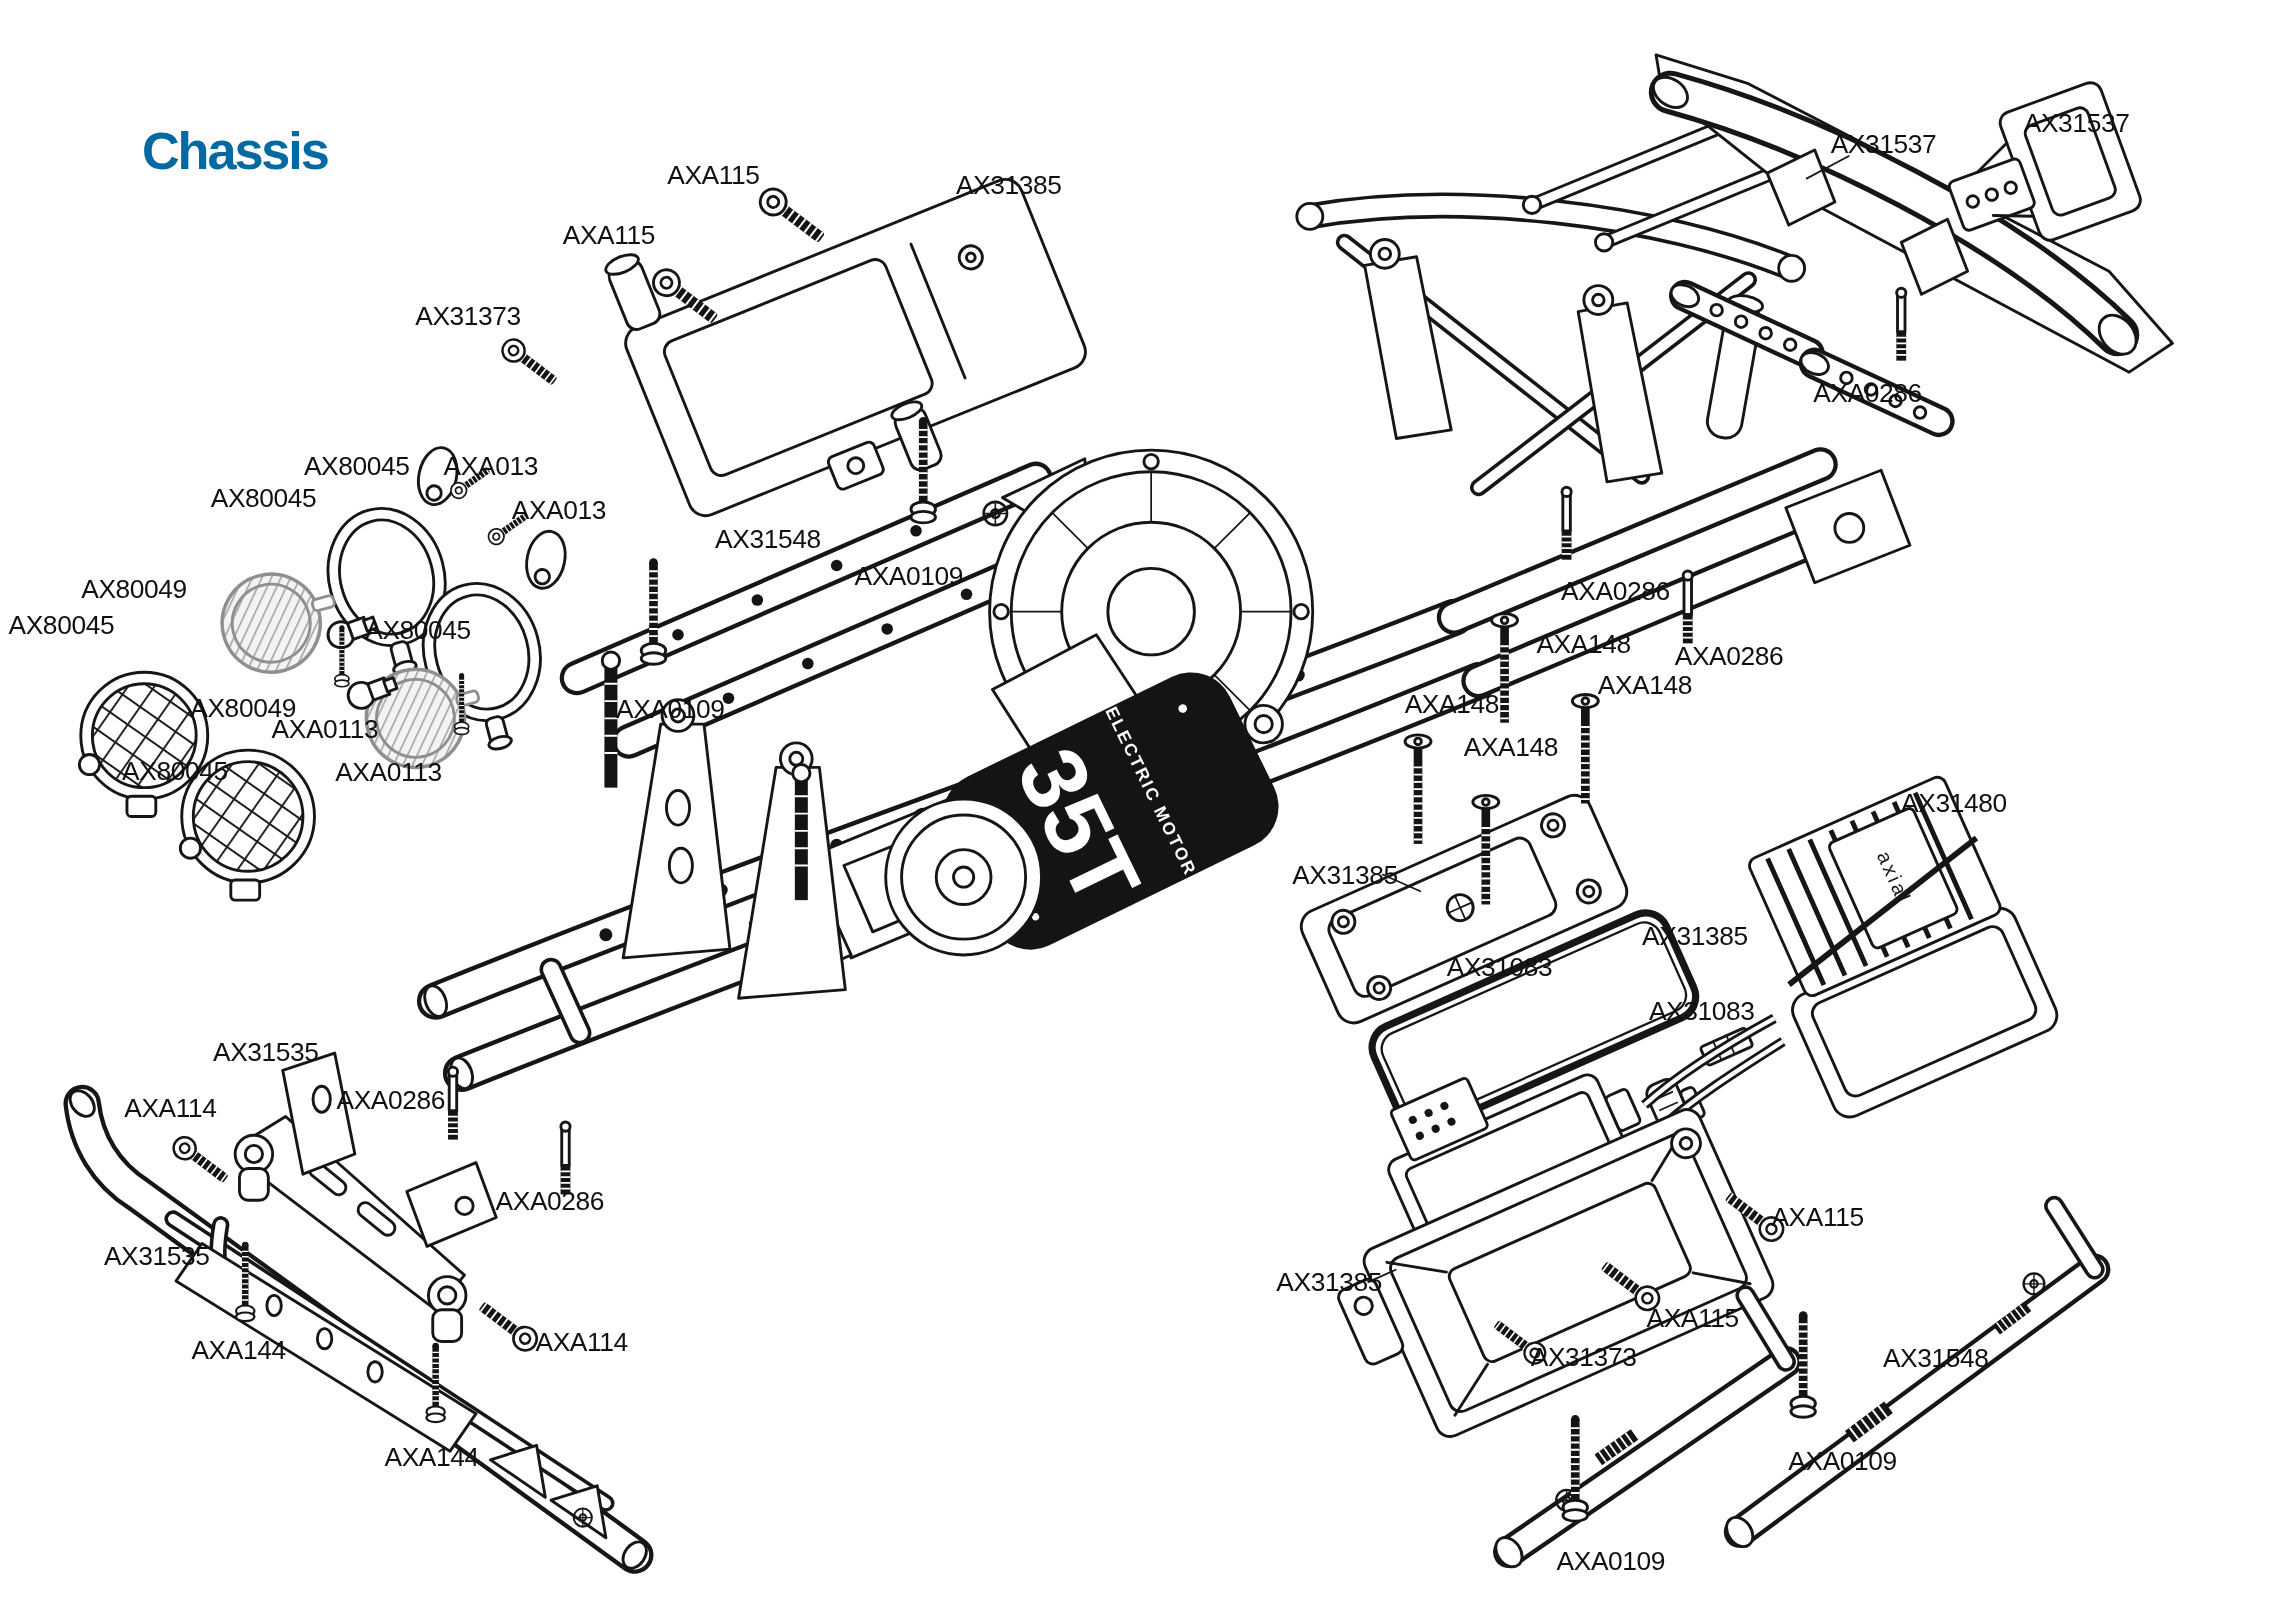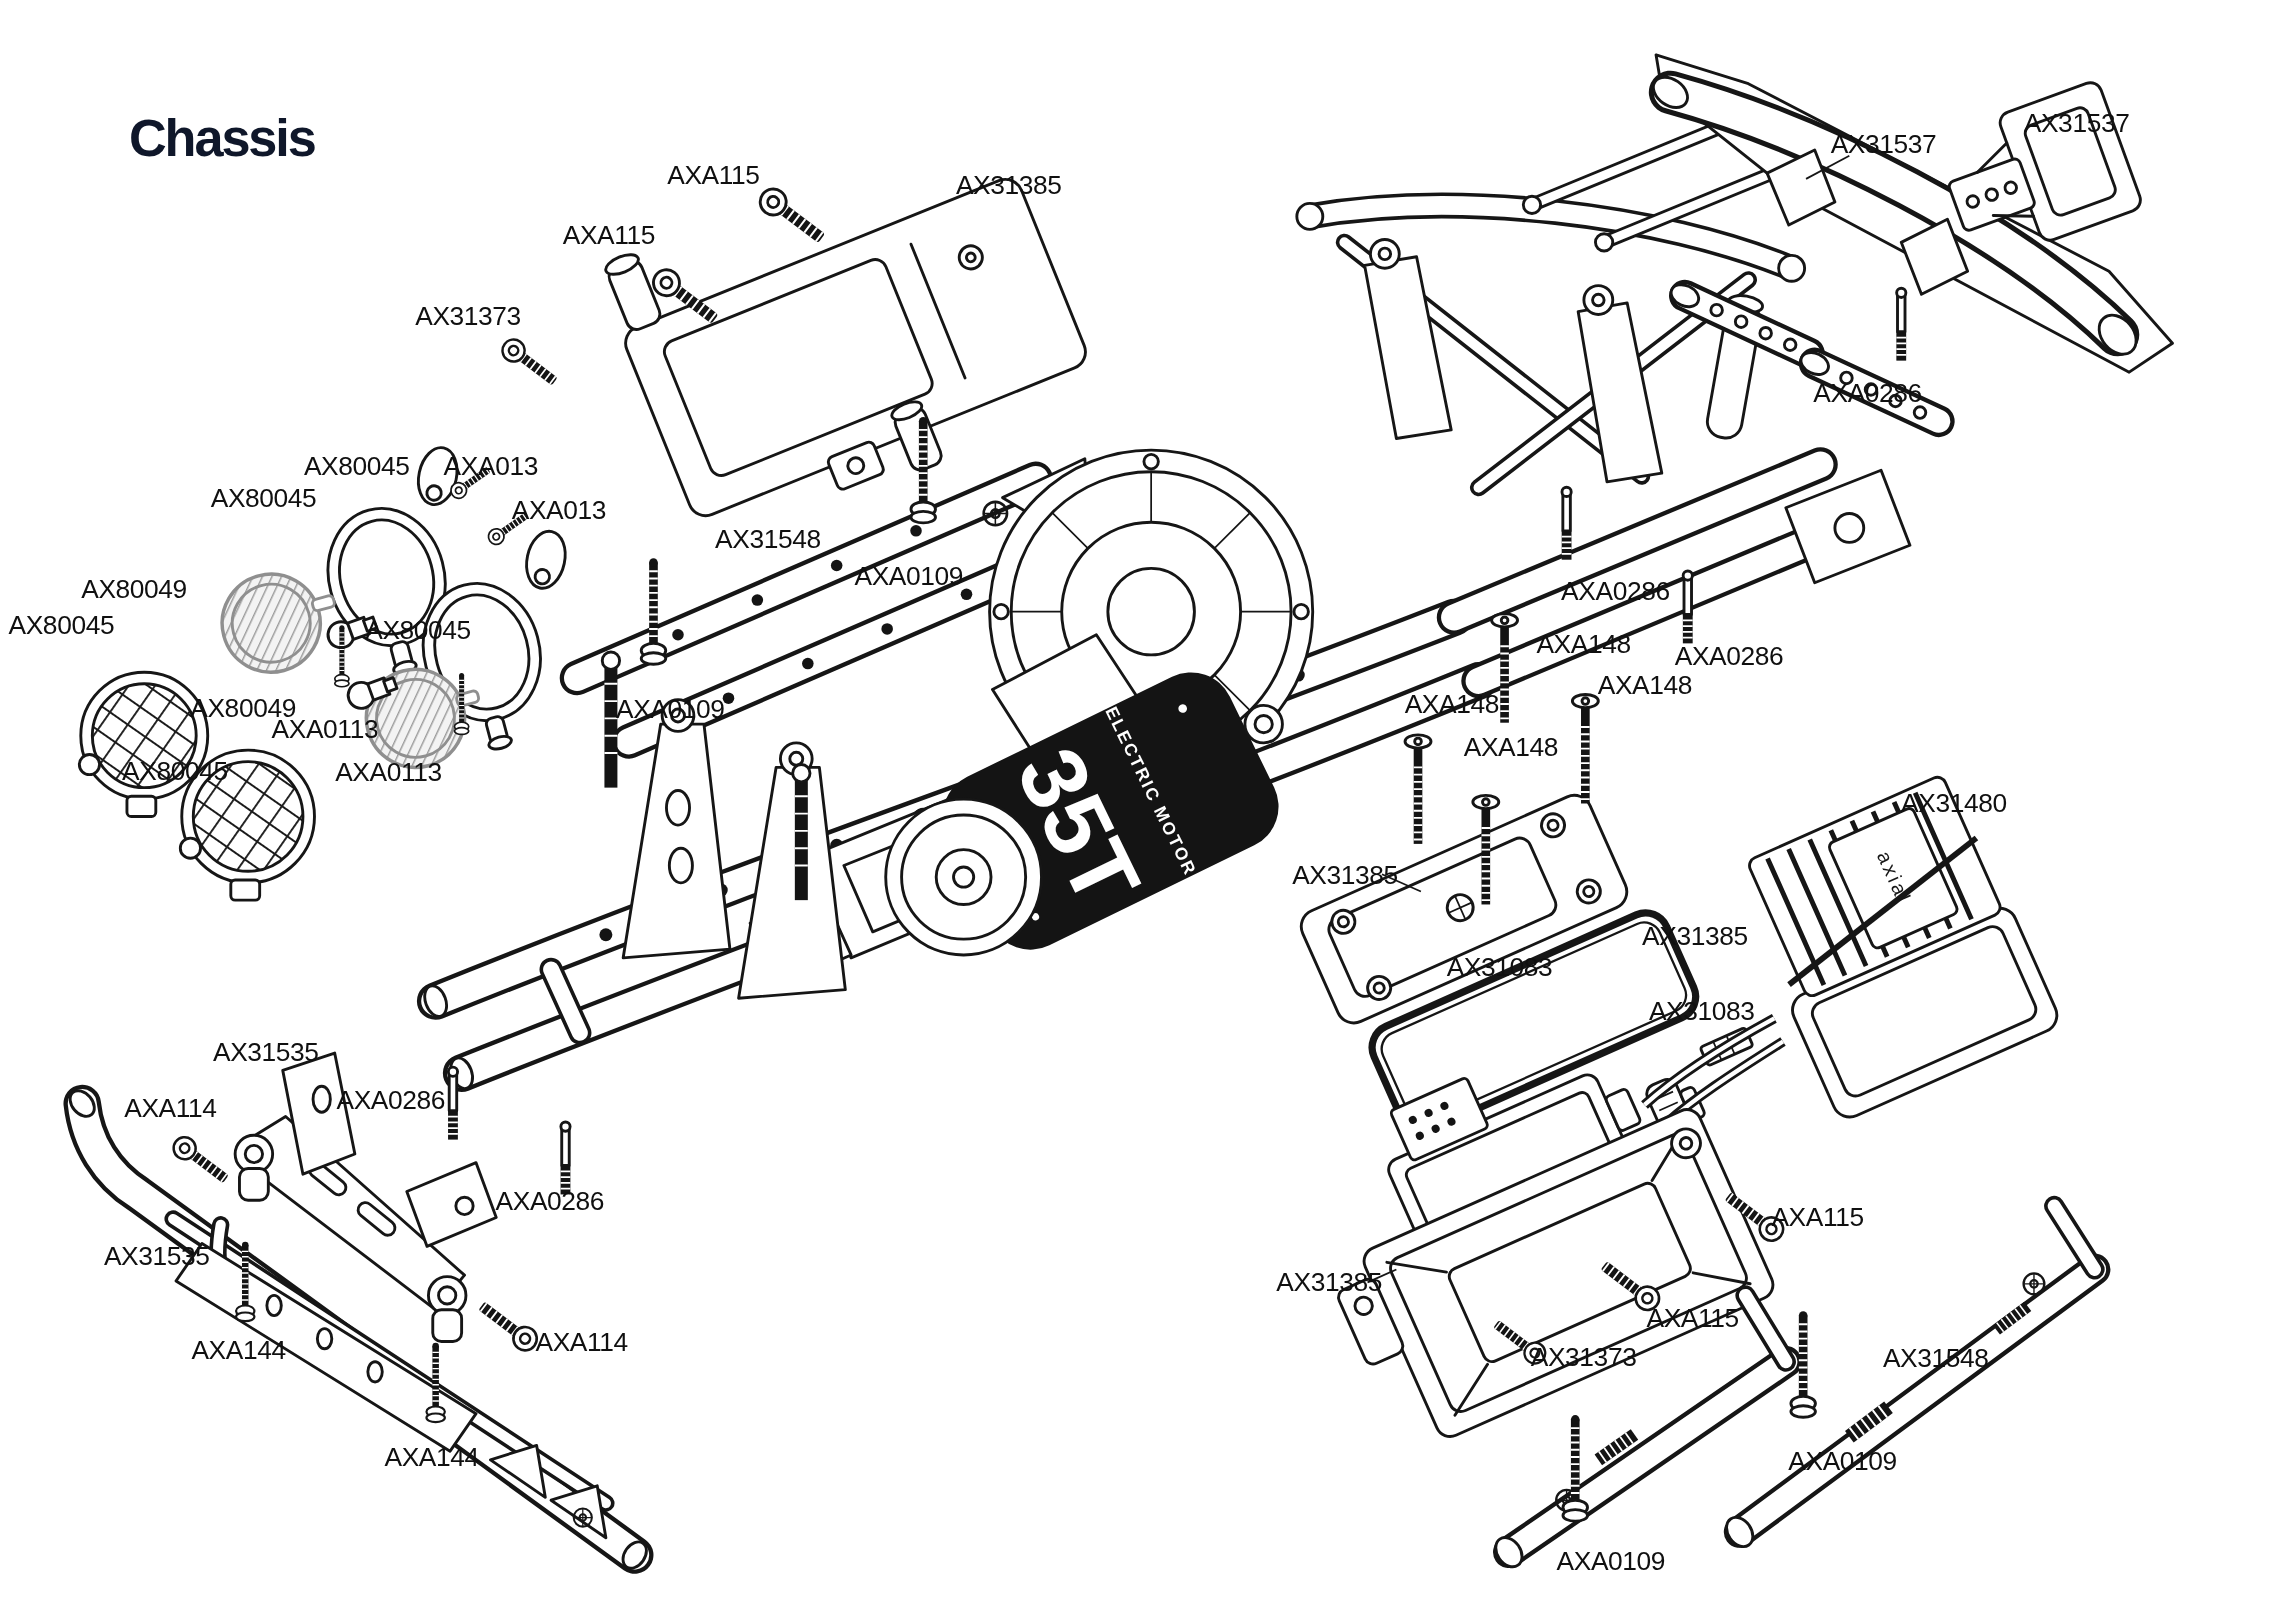"Chassis" .title { color: #0f172a -> #0369a1; margin: 4px -> 17px }
